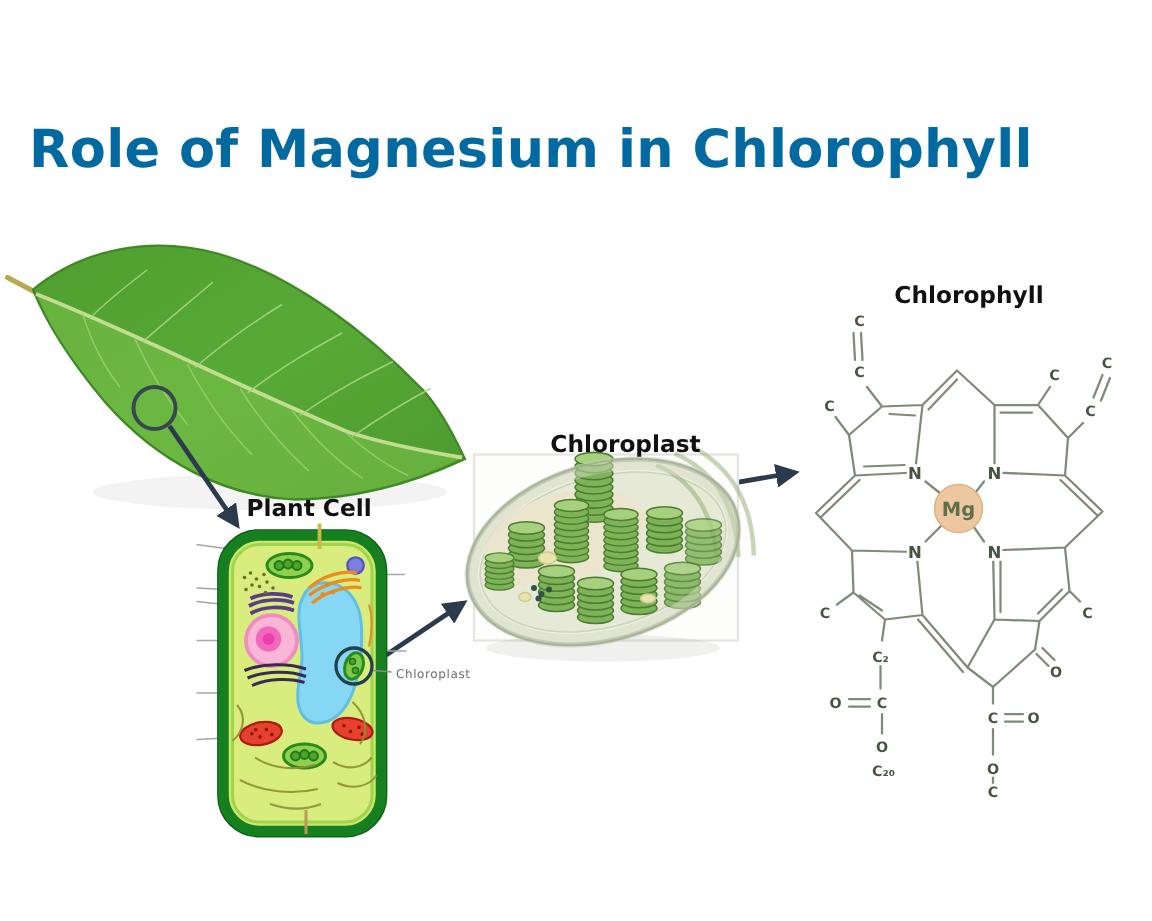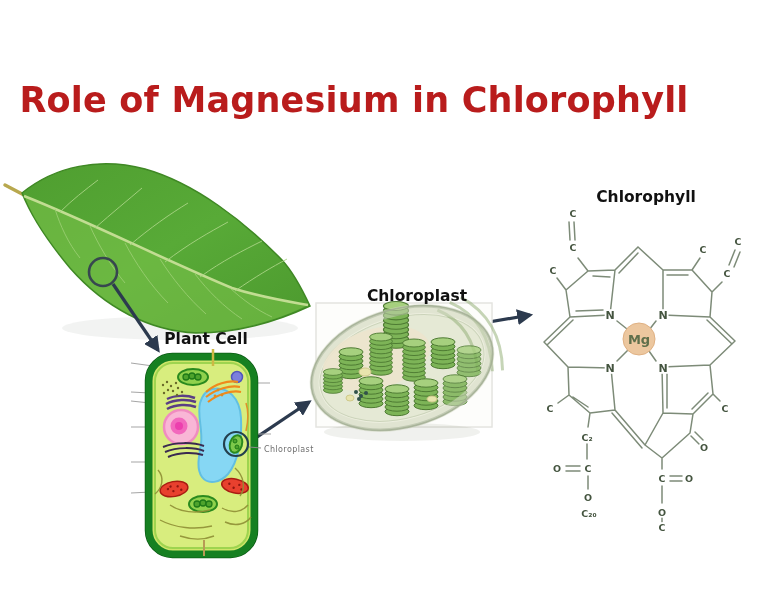"Role of Magnesium in Chlorophyll" h1.main-title { color: #b91c1c -> #0369a1 }
